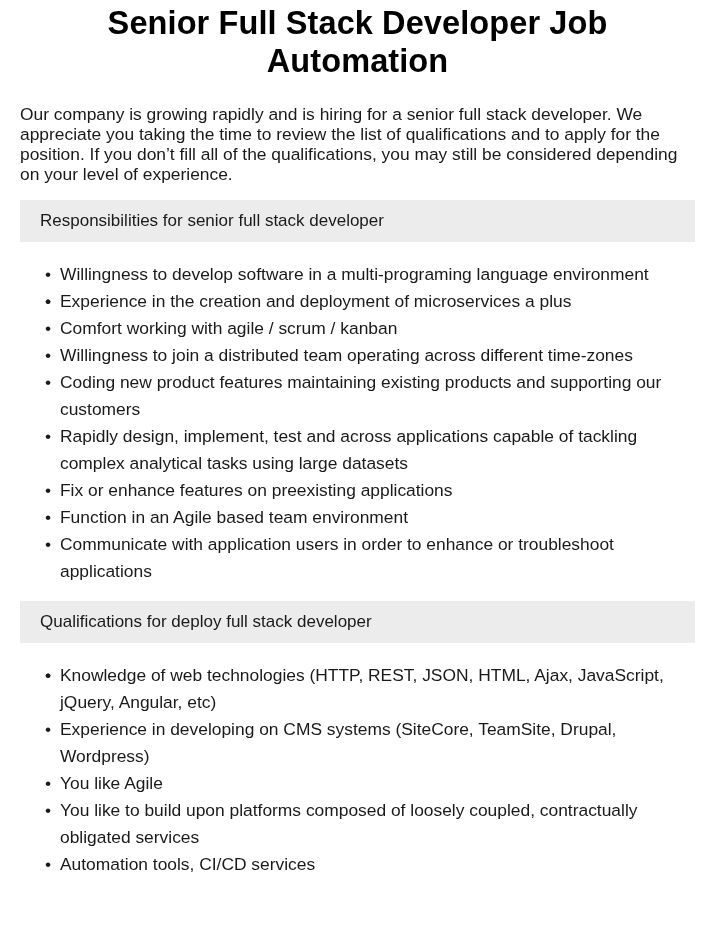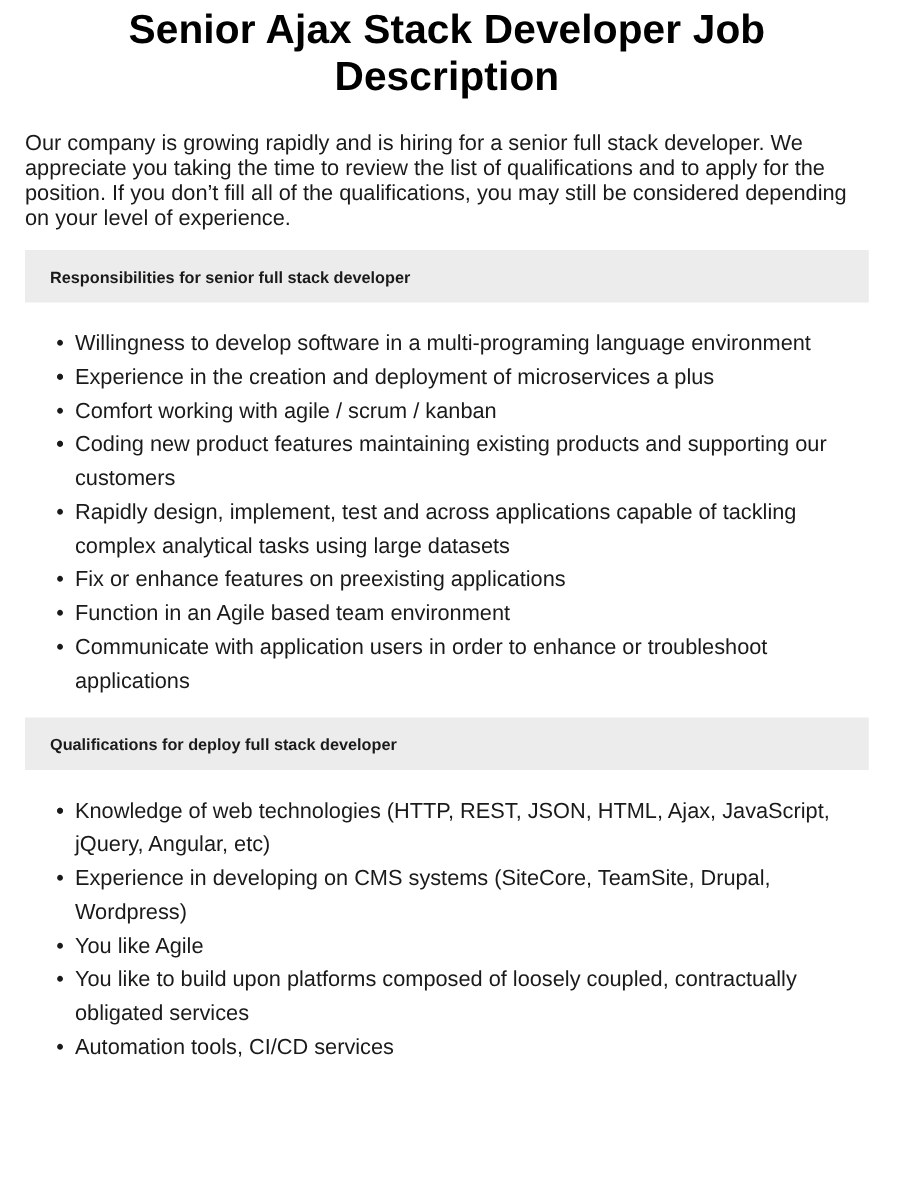"Senior Ajax Stack Developer Job" h1 { text: Ajax Stack Developer Job Description -> Full Stack Developer Job Automation }
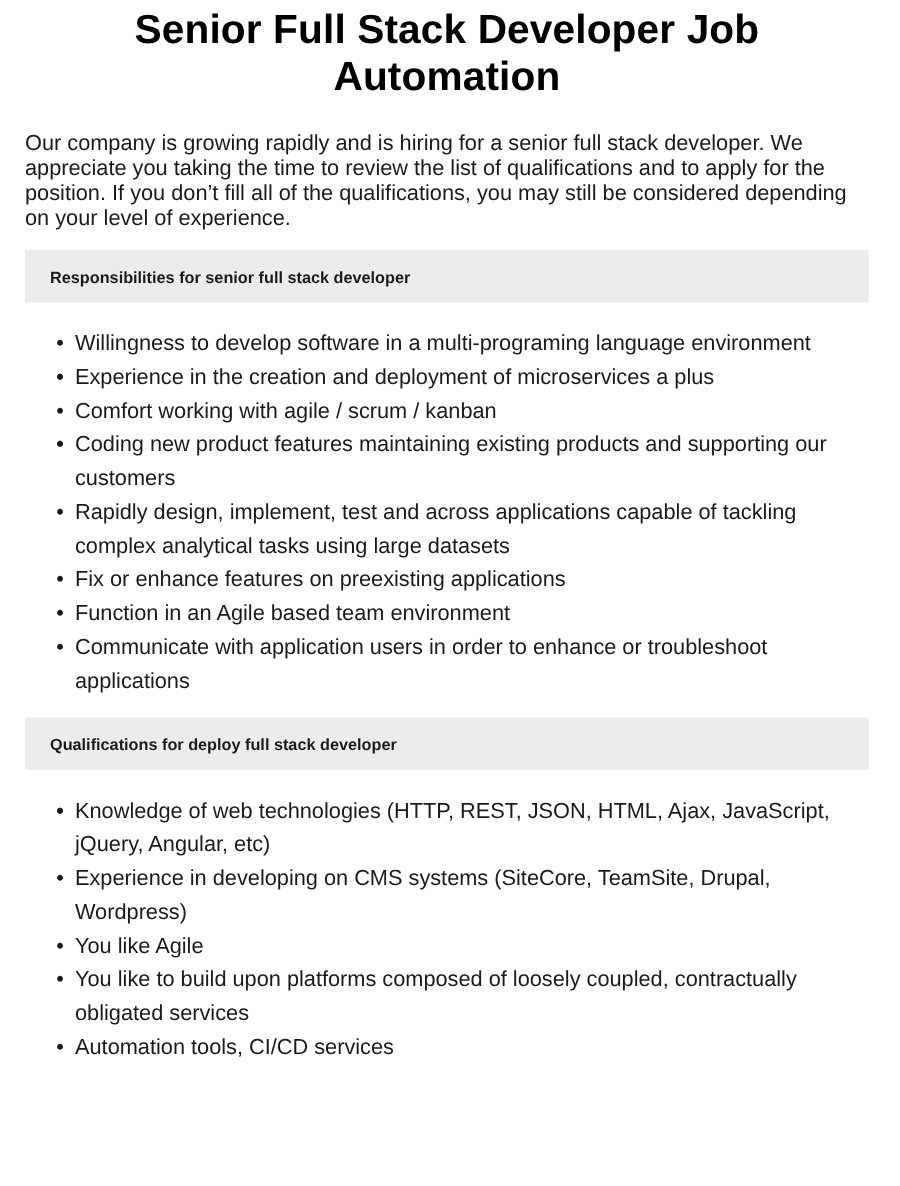"Responsibilities for senior full stack" .section-head { font-size: 13px -> 17px; font-weight: bold -> normal }
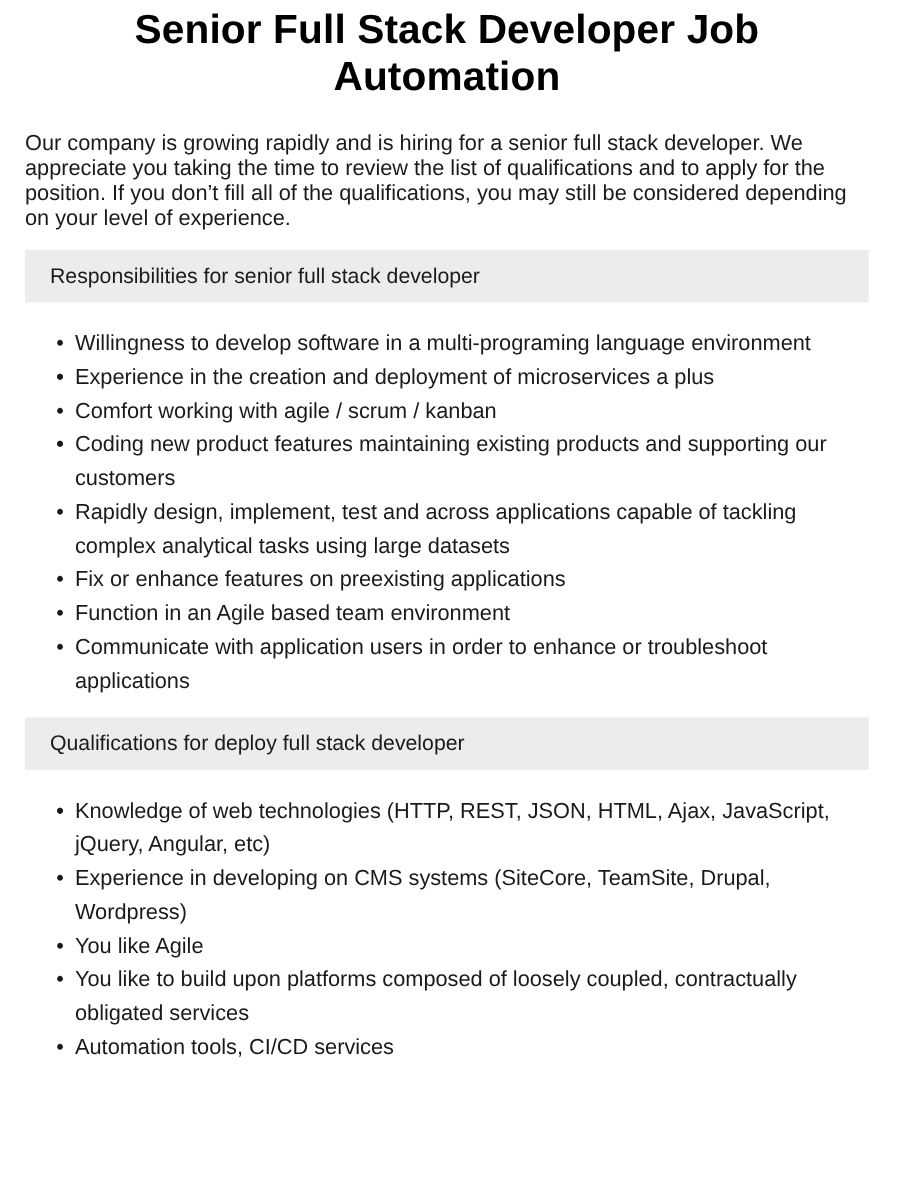"Willingness to join a distributed" span { html: none -> <span>Willingness to join a distributed team operating across different time-zones</span> }
